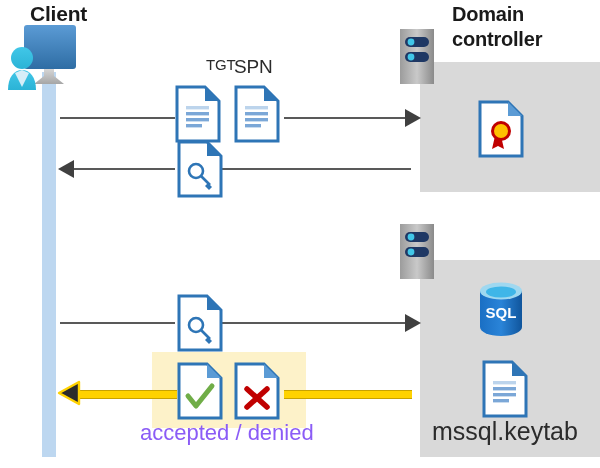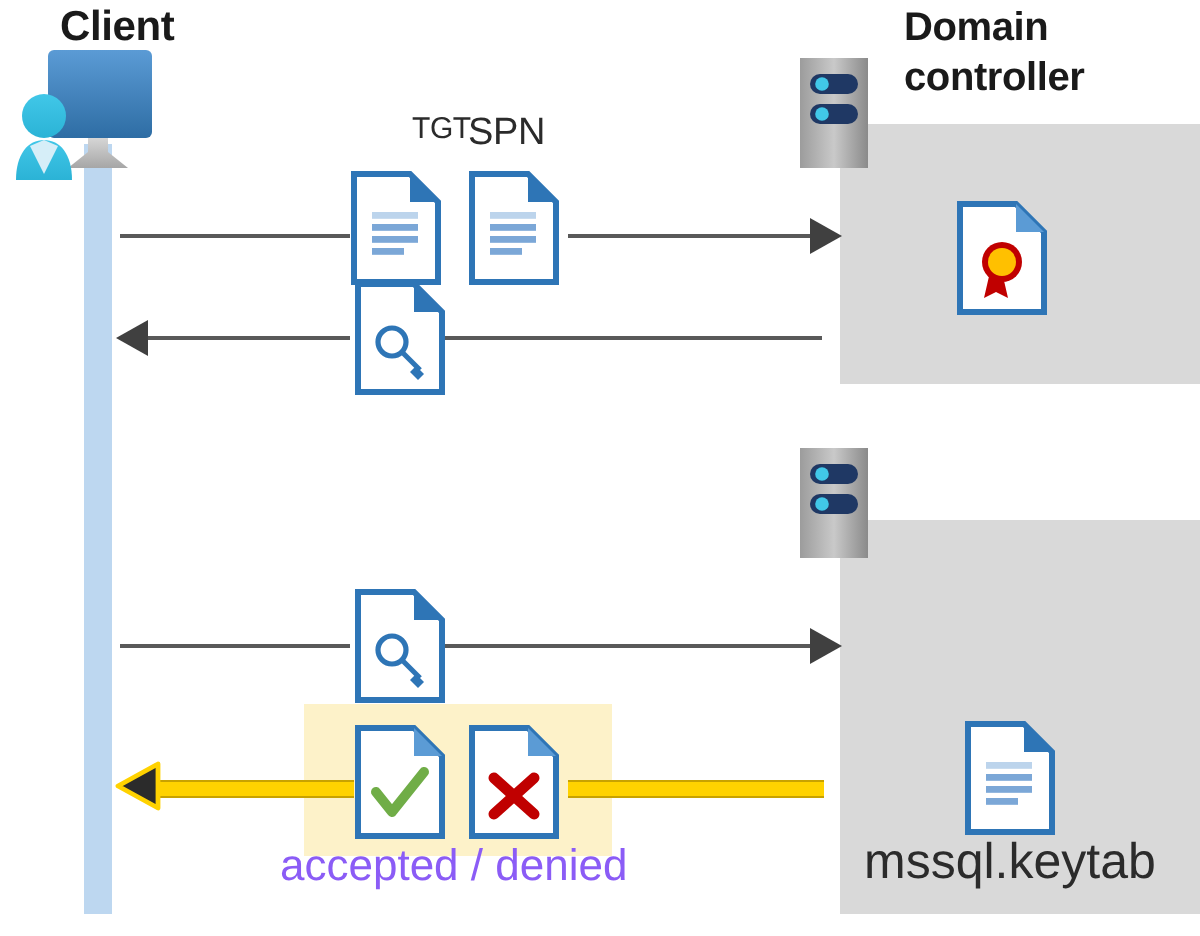"SQL" div.abs { html: none -> <div> <svg> <defs> <linearGradient> <stop></stop> <stop></stop> <stop></stop> </linearGradient> </defs> <path></path> <ellipse></ellipse> <ellipse></ellipse> <text>SQL</text> </svg> </div> }
